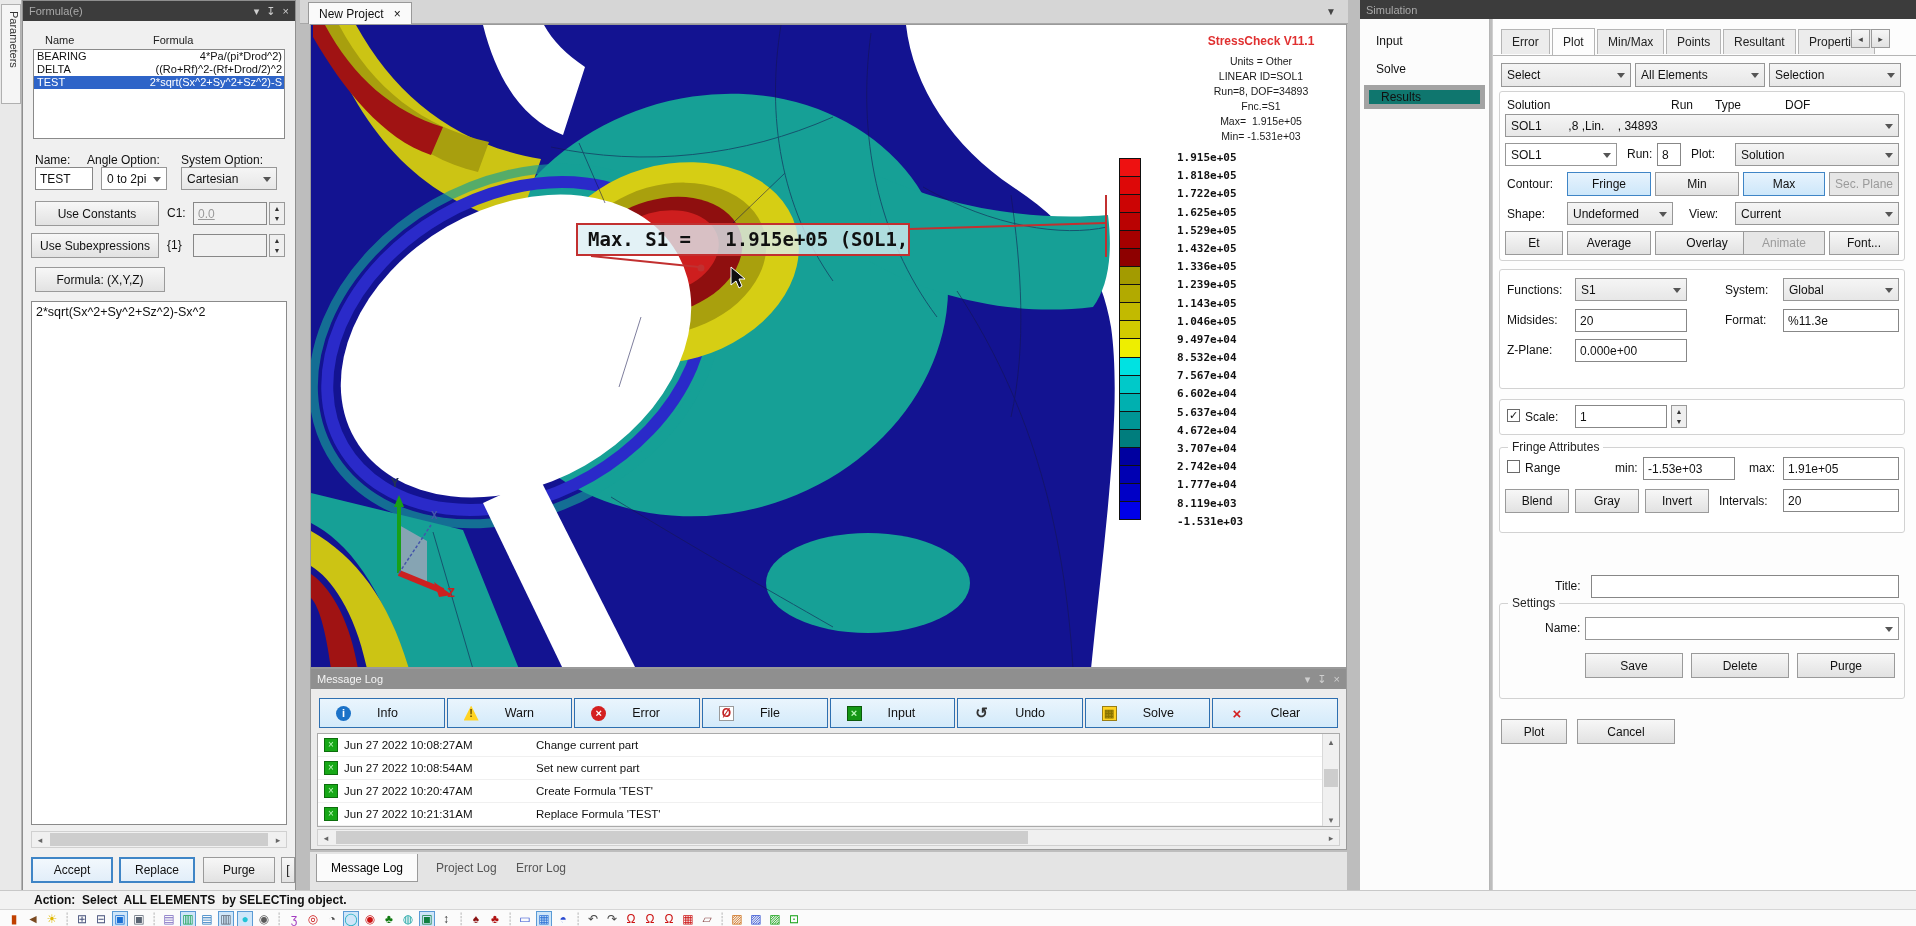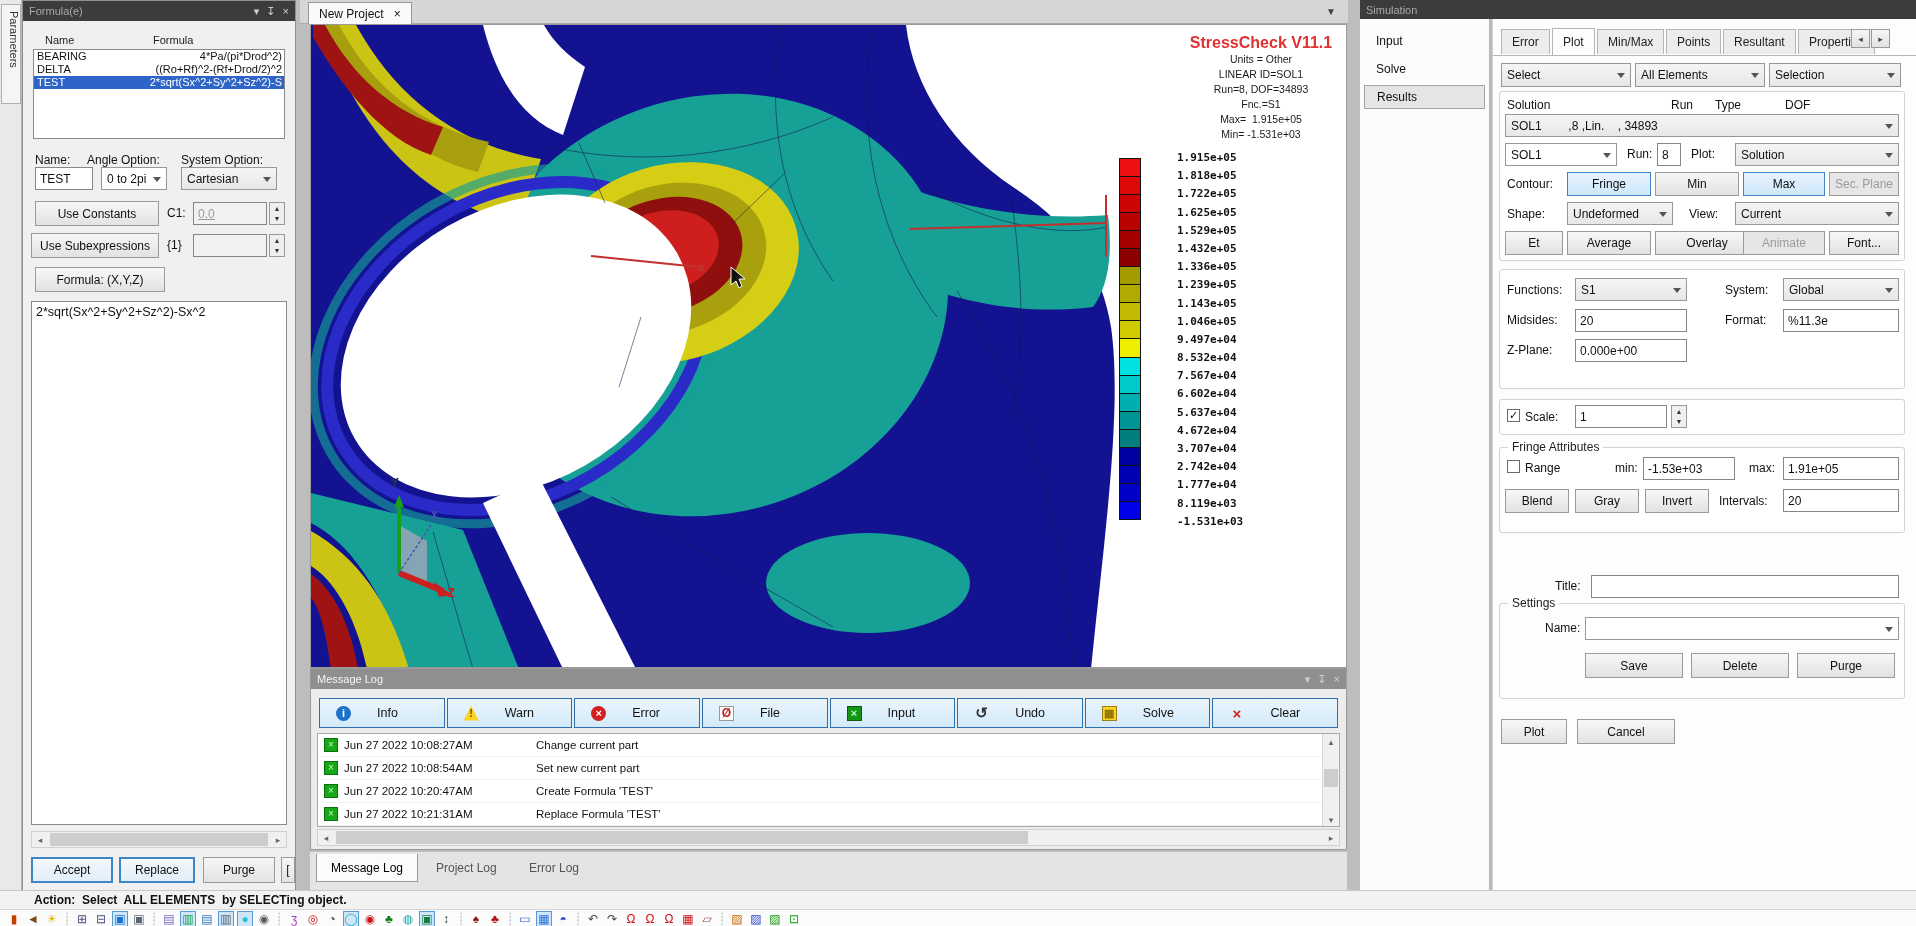"StressCheck V11.1" #vpinfo .brand { font-size: 16px -> 12px; margin-bottom: none -> 6px }
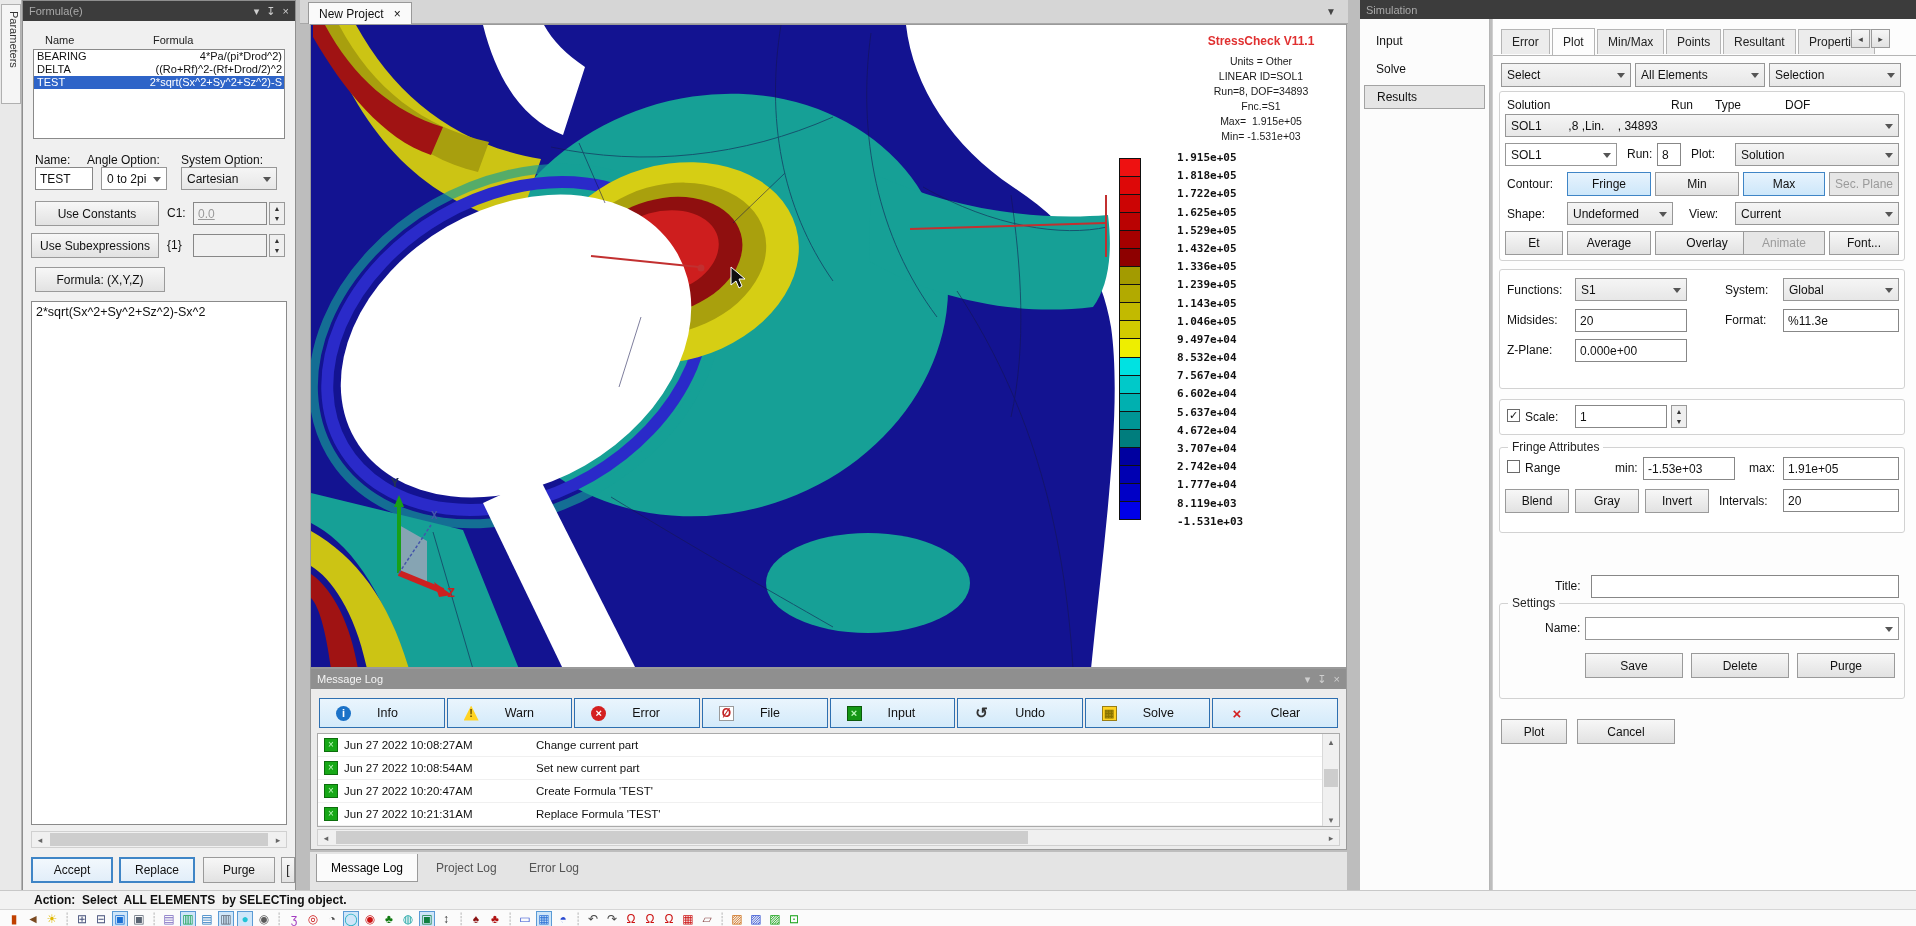"Results" .simitem.selected { background: #e5e5e5 -> #0f766e; border: 1px solid #a3a3a3 -> 5px solid #a3a3a3 }
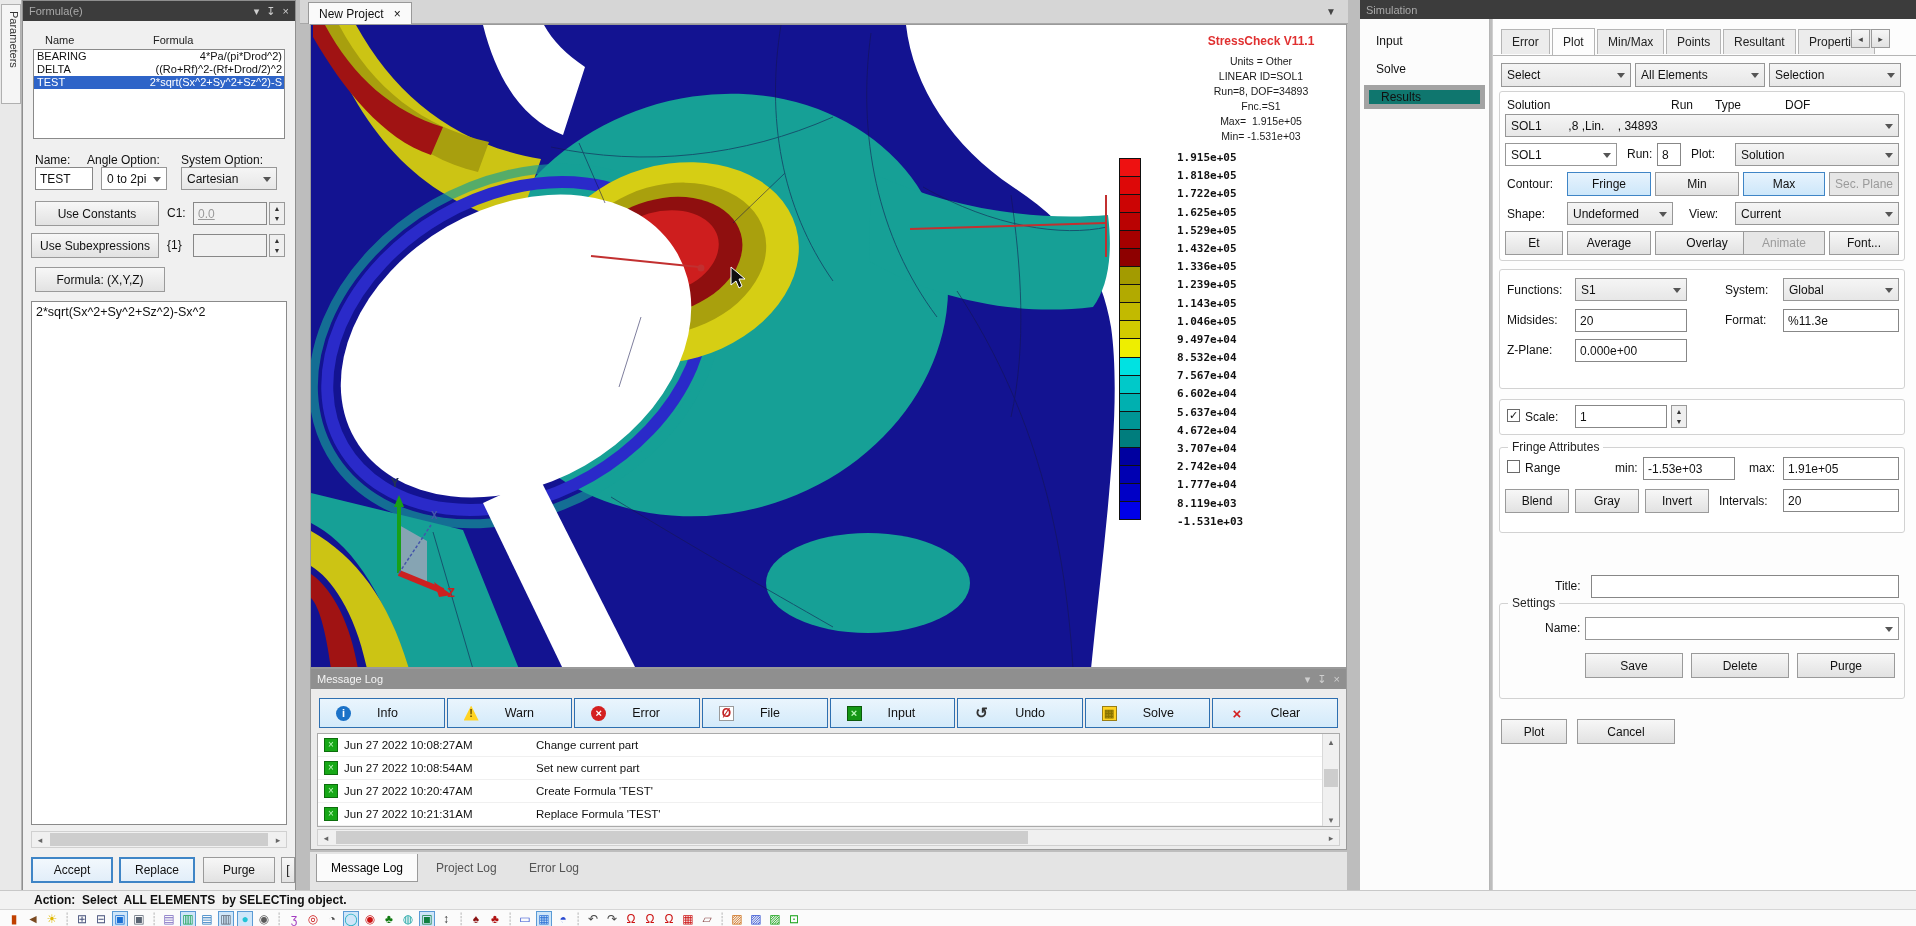"Max. S1 = 1.915e+05 (SOL1," div { html: none -> <div>Max. S1 = 1.915e+05 (SOL1,</div> }
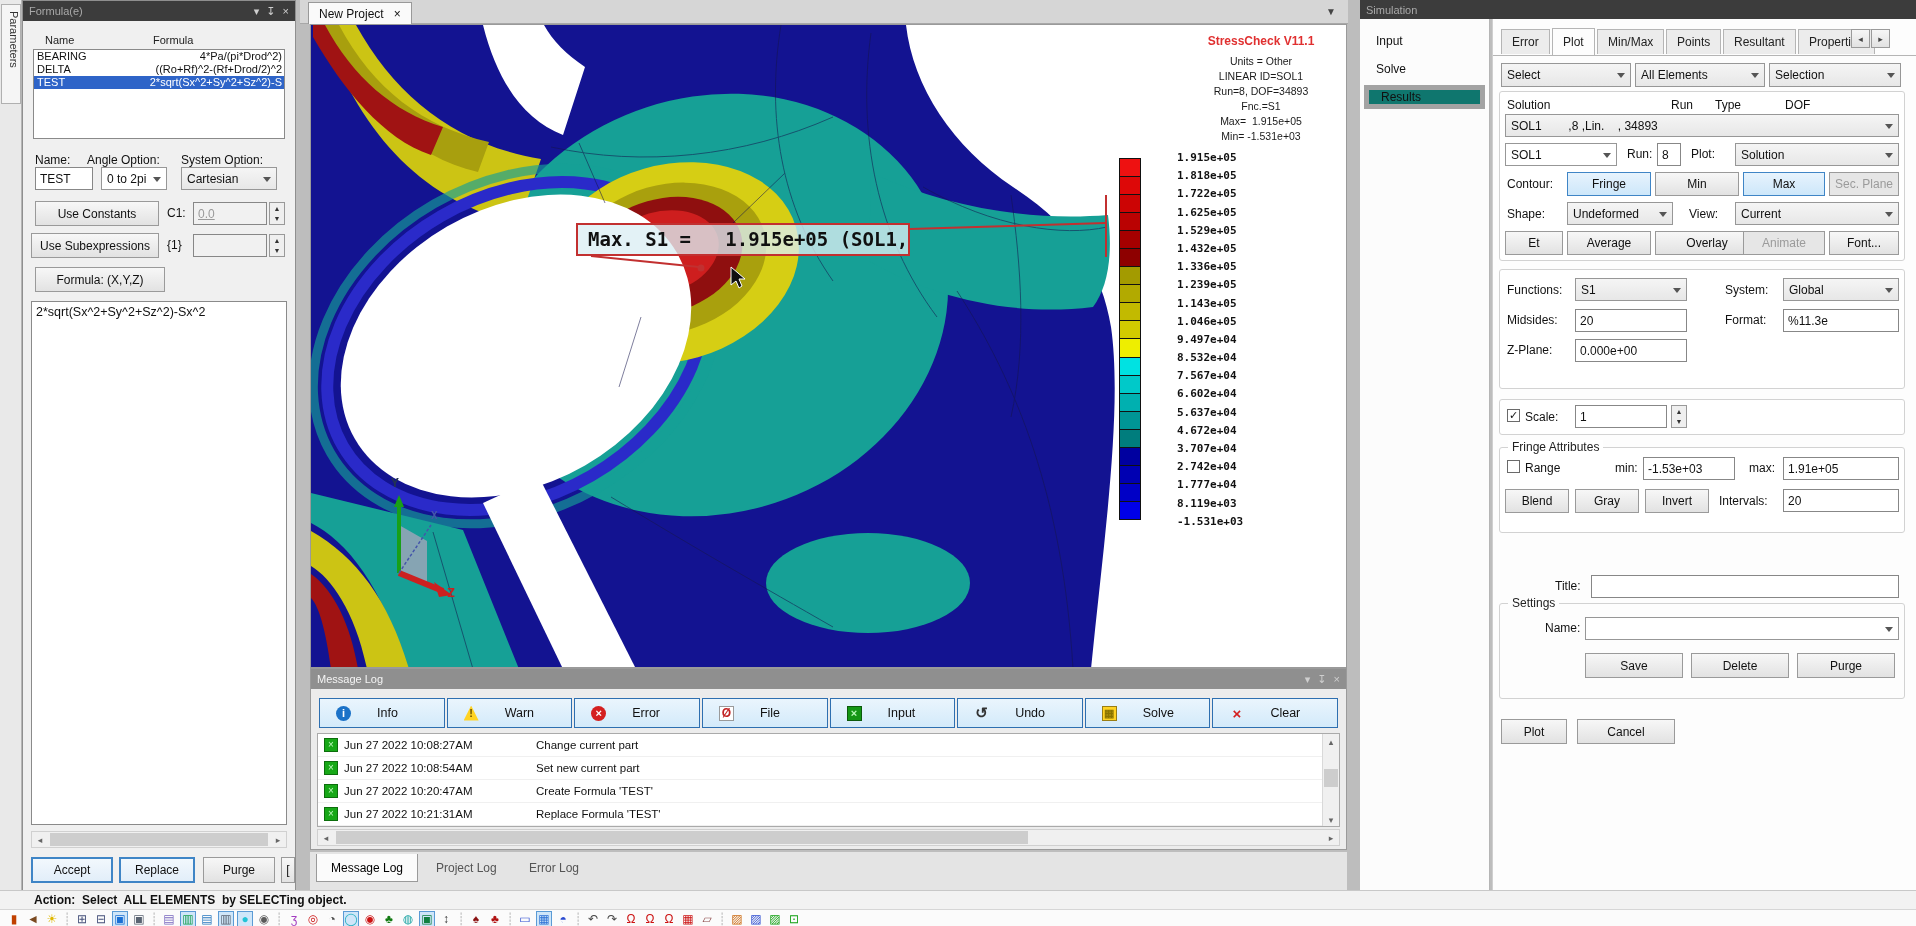"Error Log" div.mltab { left: 205px -> 192px }
